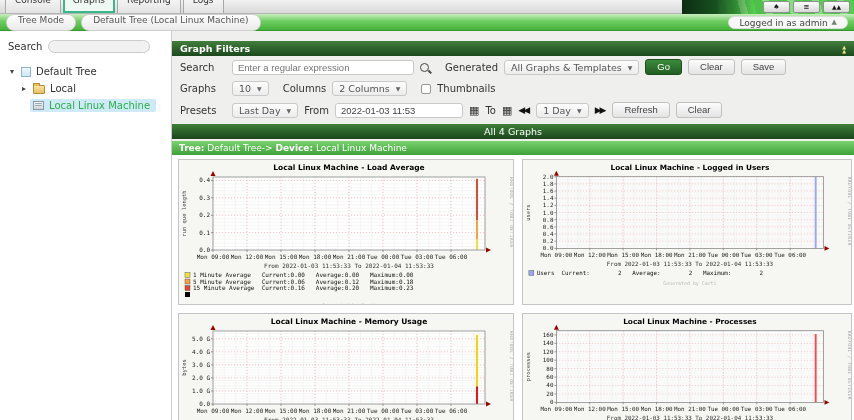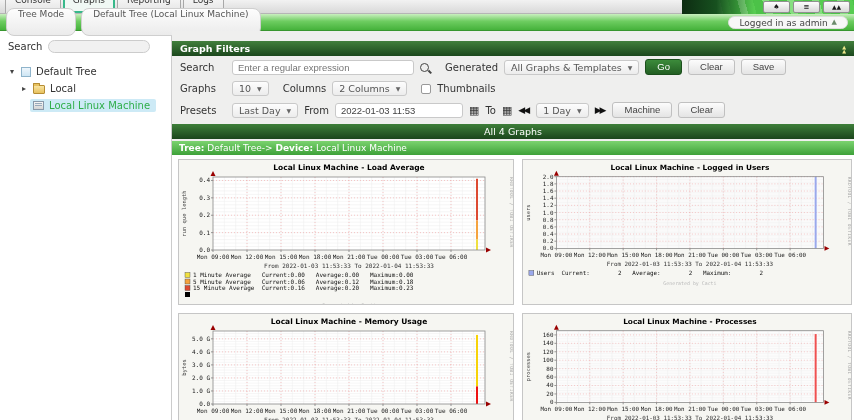"Tree Mode" .crumb { height: 28px -> 17px }
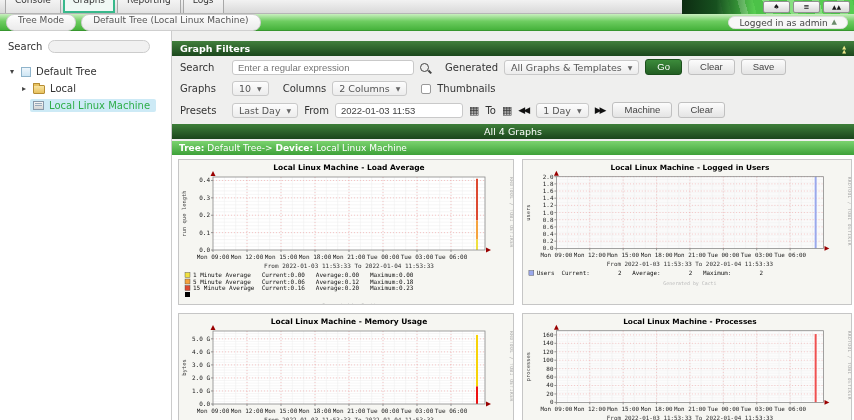"Machine" button.btn { text: Machine -> Refresh }
